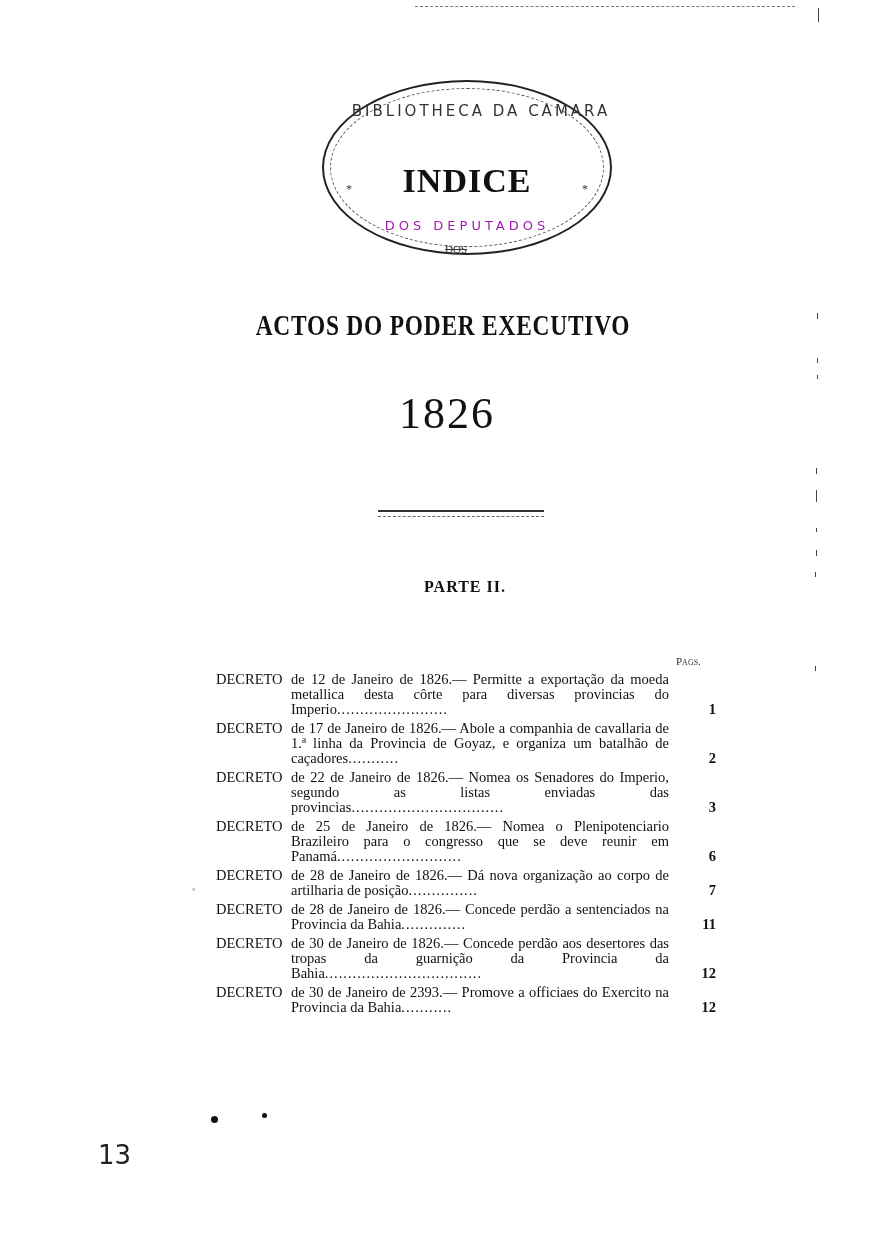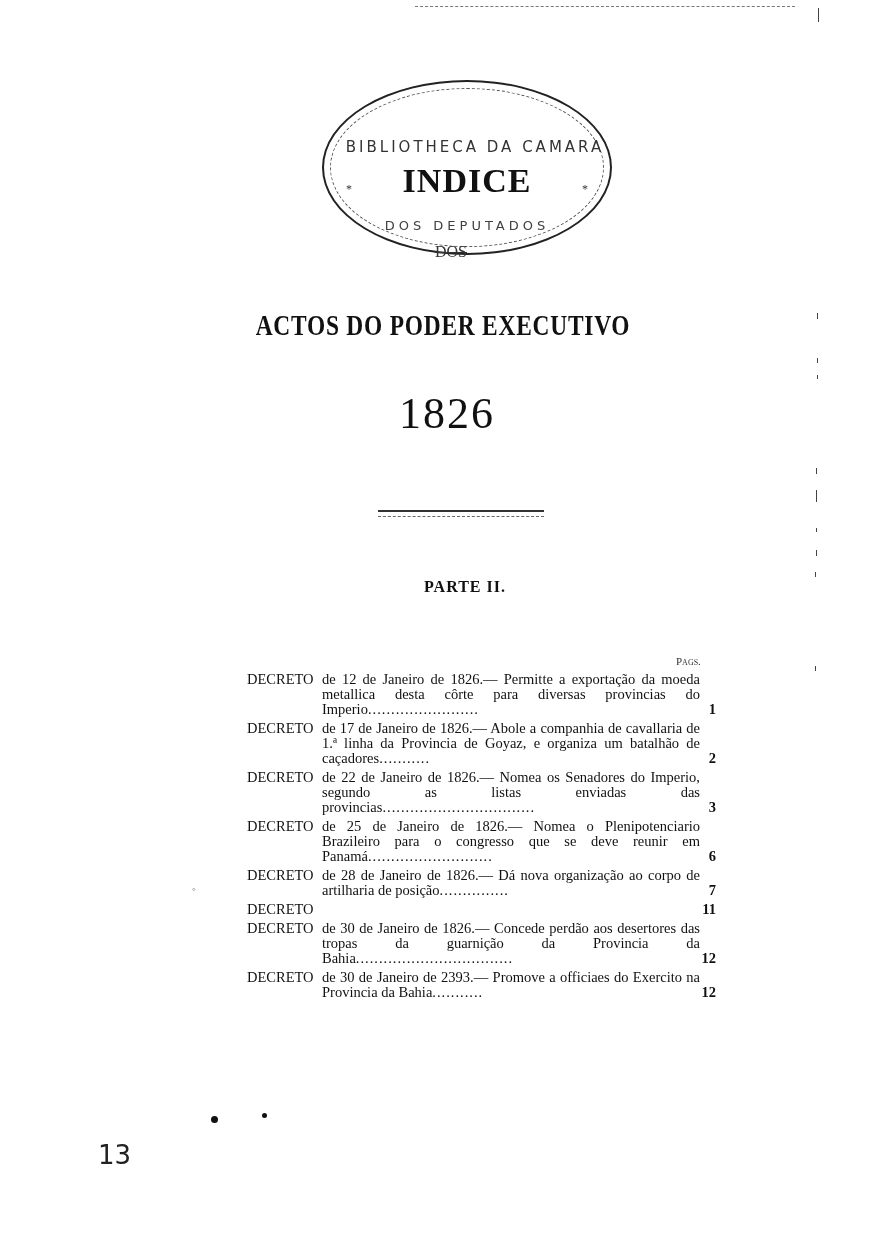"BIBLIOTHECA DA CAMARA" .stamp-arc-top { left: 8px -> 14px; margin-top: 36px -> none }
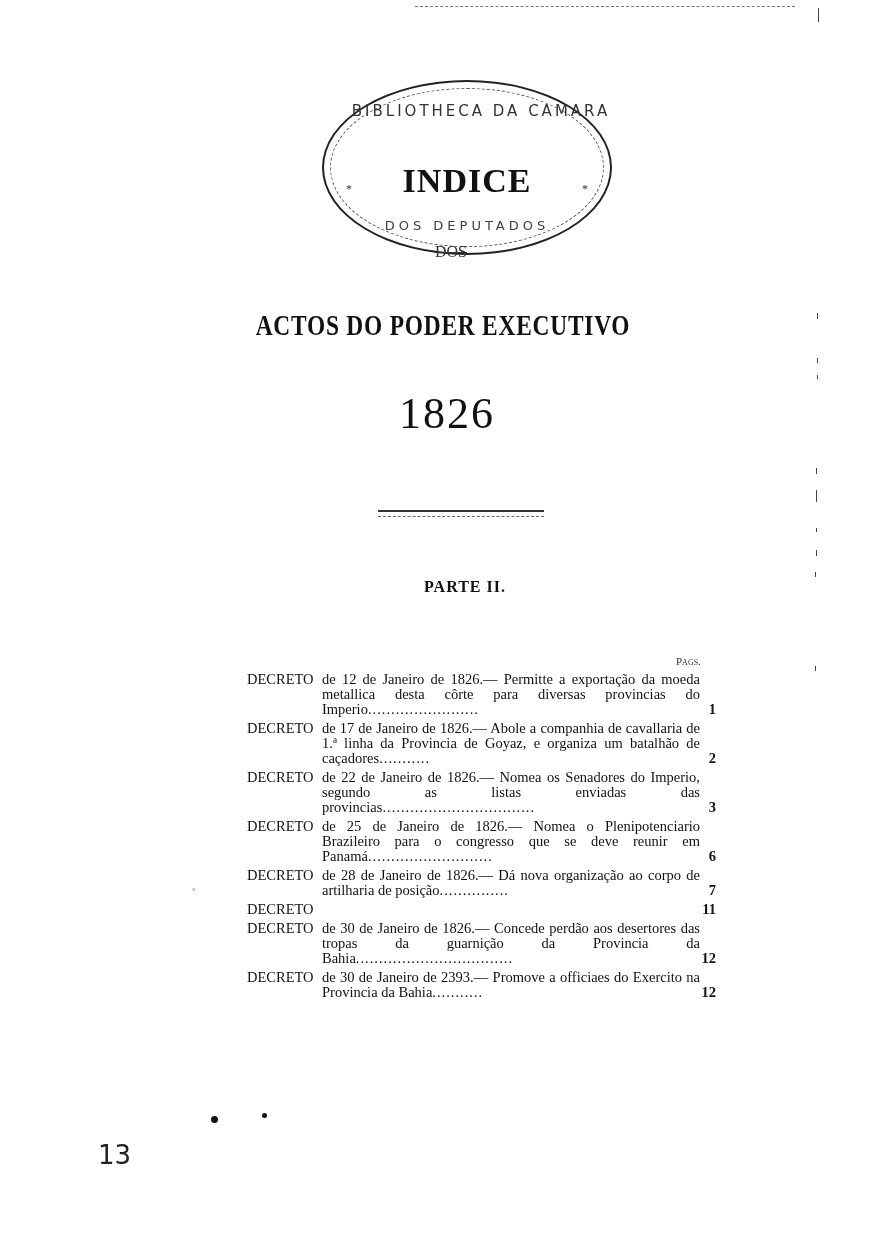"DOS DEPUTADOS" .stamp-arc-bottom { color: #404040 -> #a21caf }
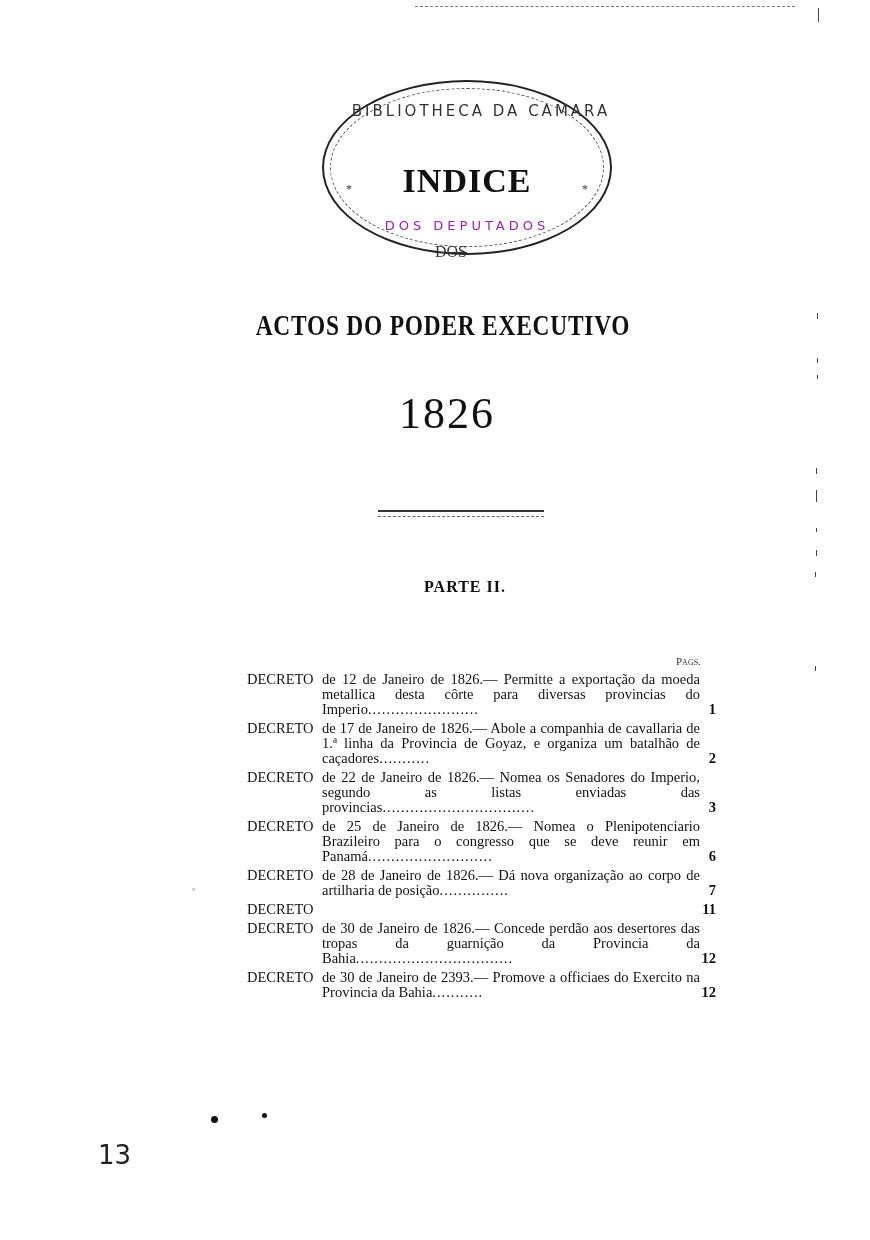"DOS" .stamp-dos { font-size: 16px -> 11px; left: 435px -> 445px }
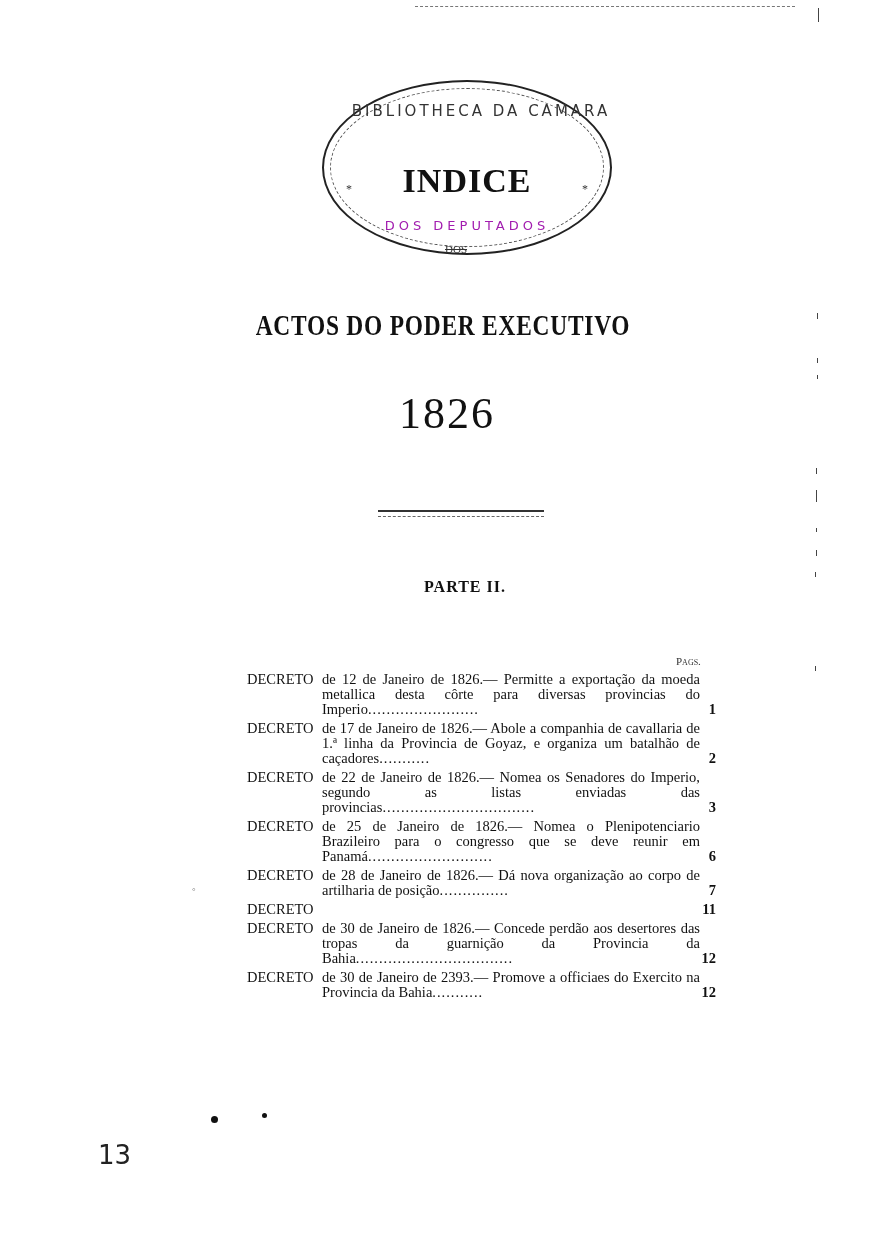"DECRETO" .entry-type { margin-left: 31px -> none }
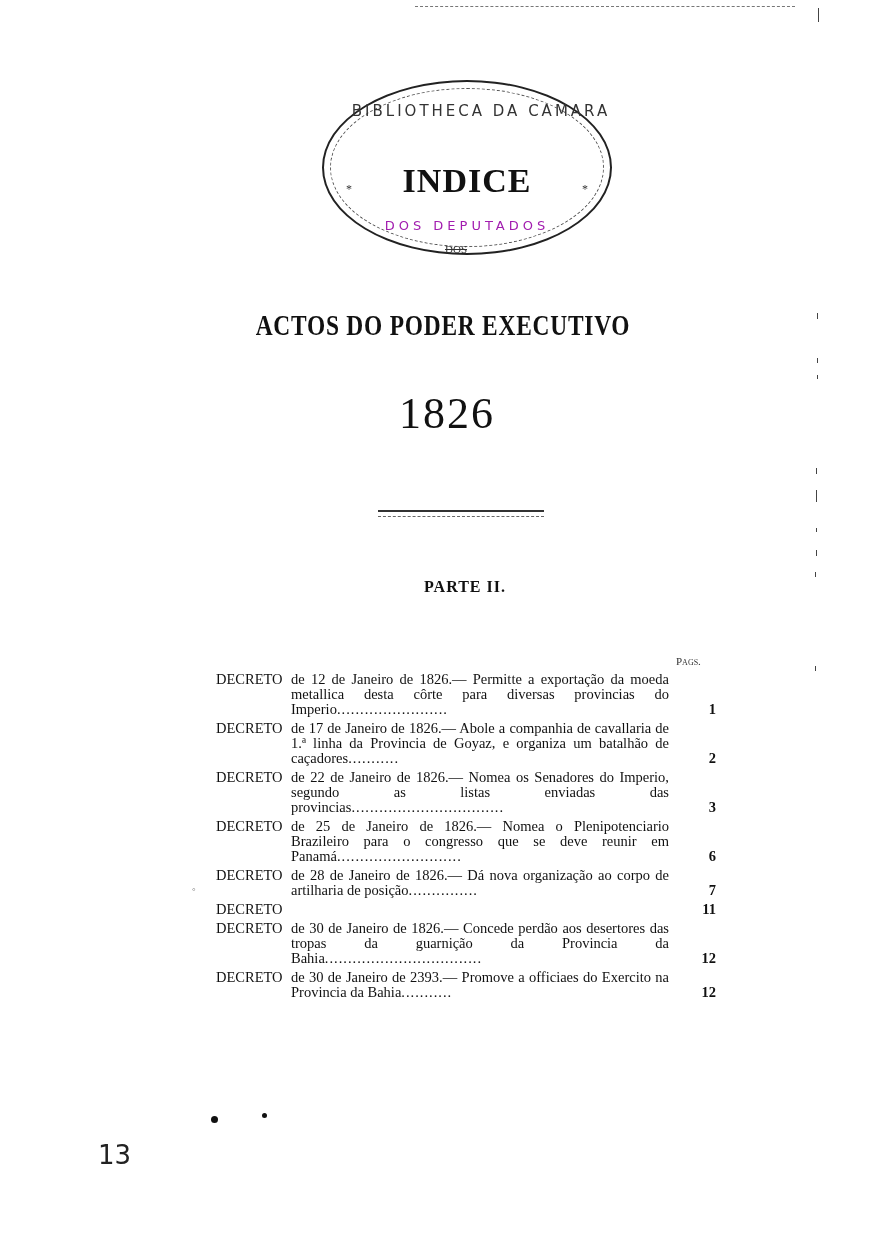"de 28 de Janeiro de 1826.— Concede" span.entry-body { html: none -> <span><span>de 28 de Janeiro de 1826.— Concede perdão a sentenciados na Provincia da Bahia</span><span>..............</span></span> }
